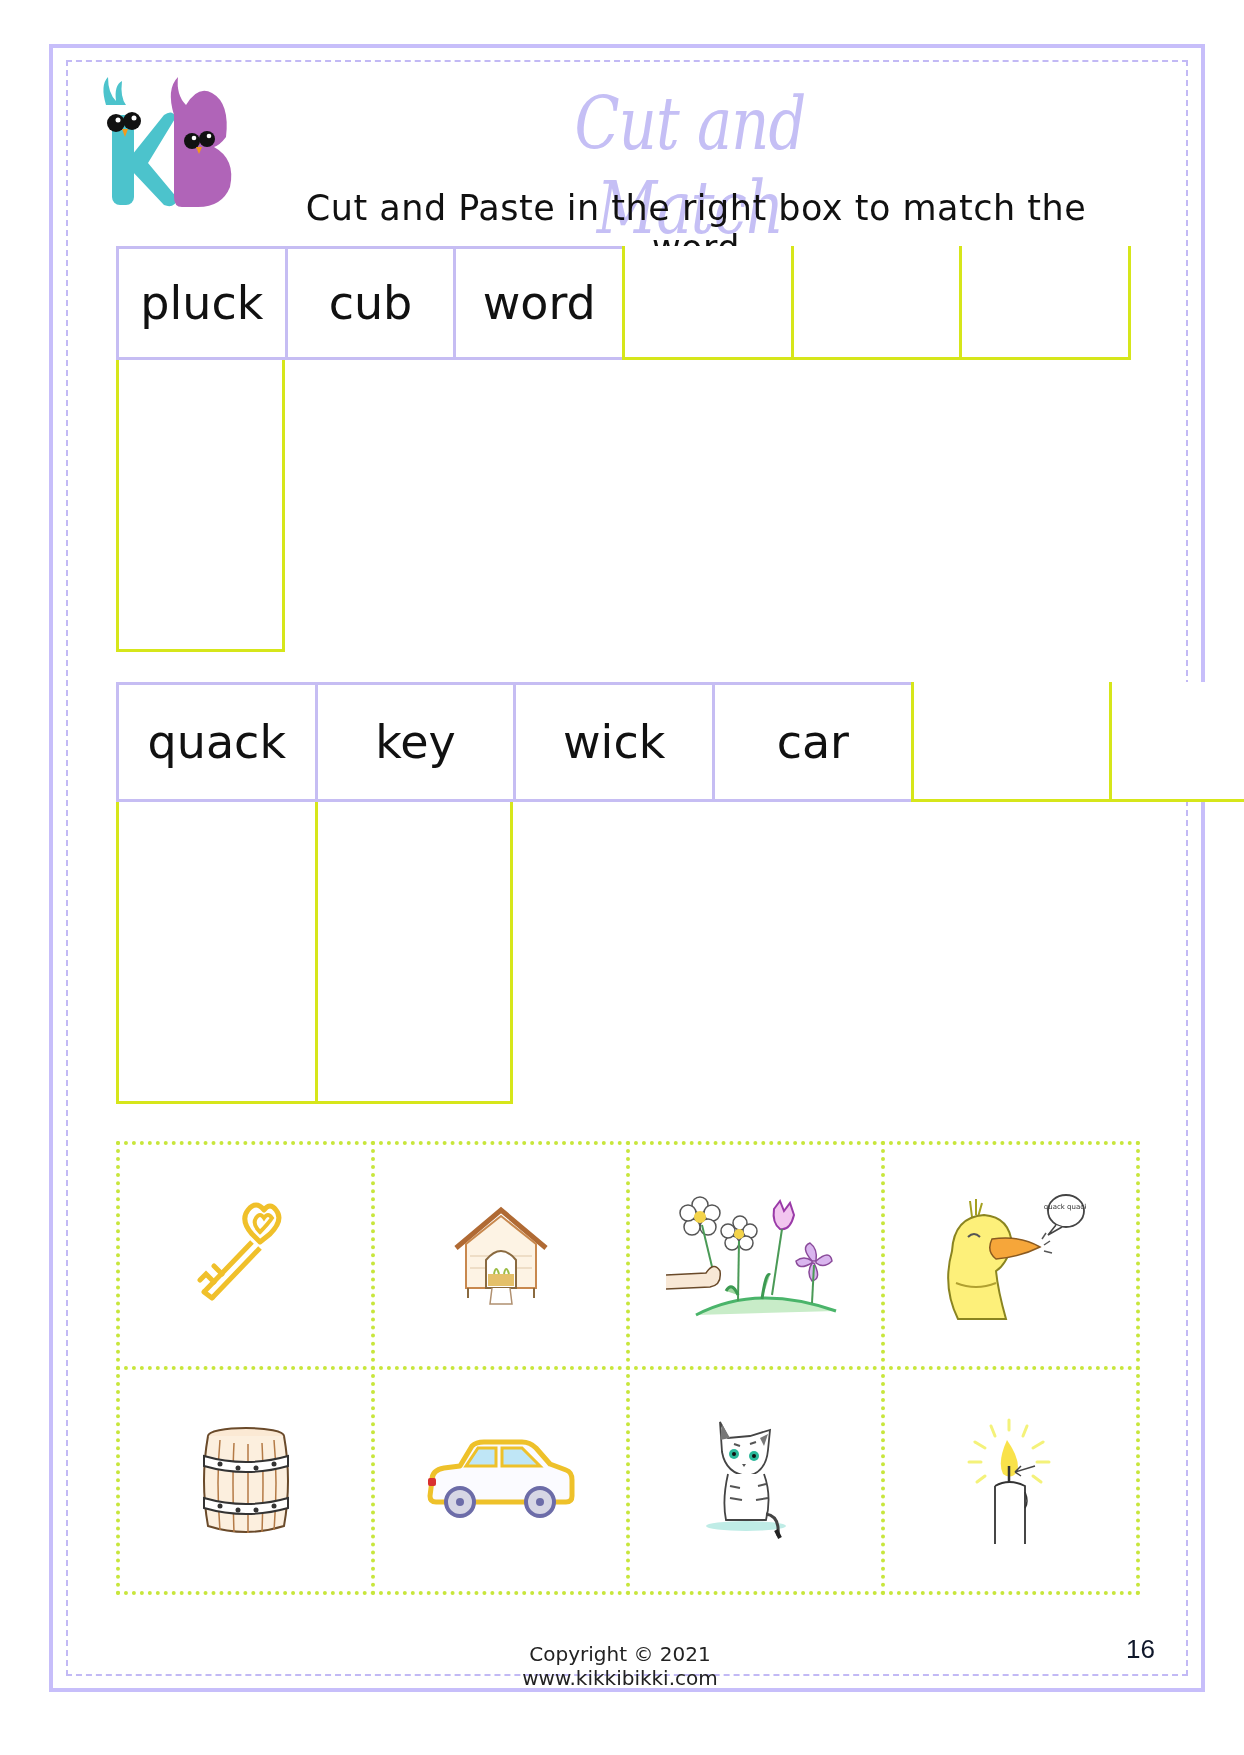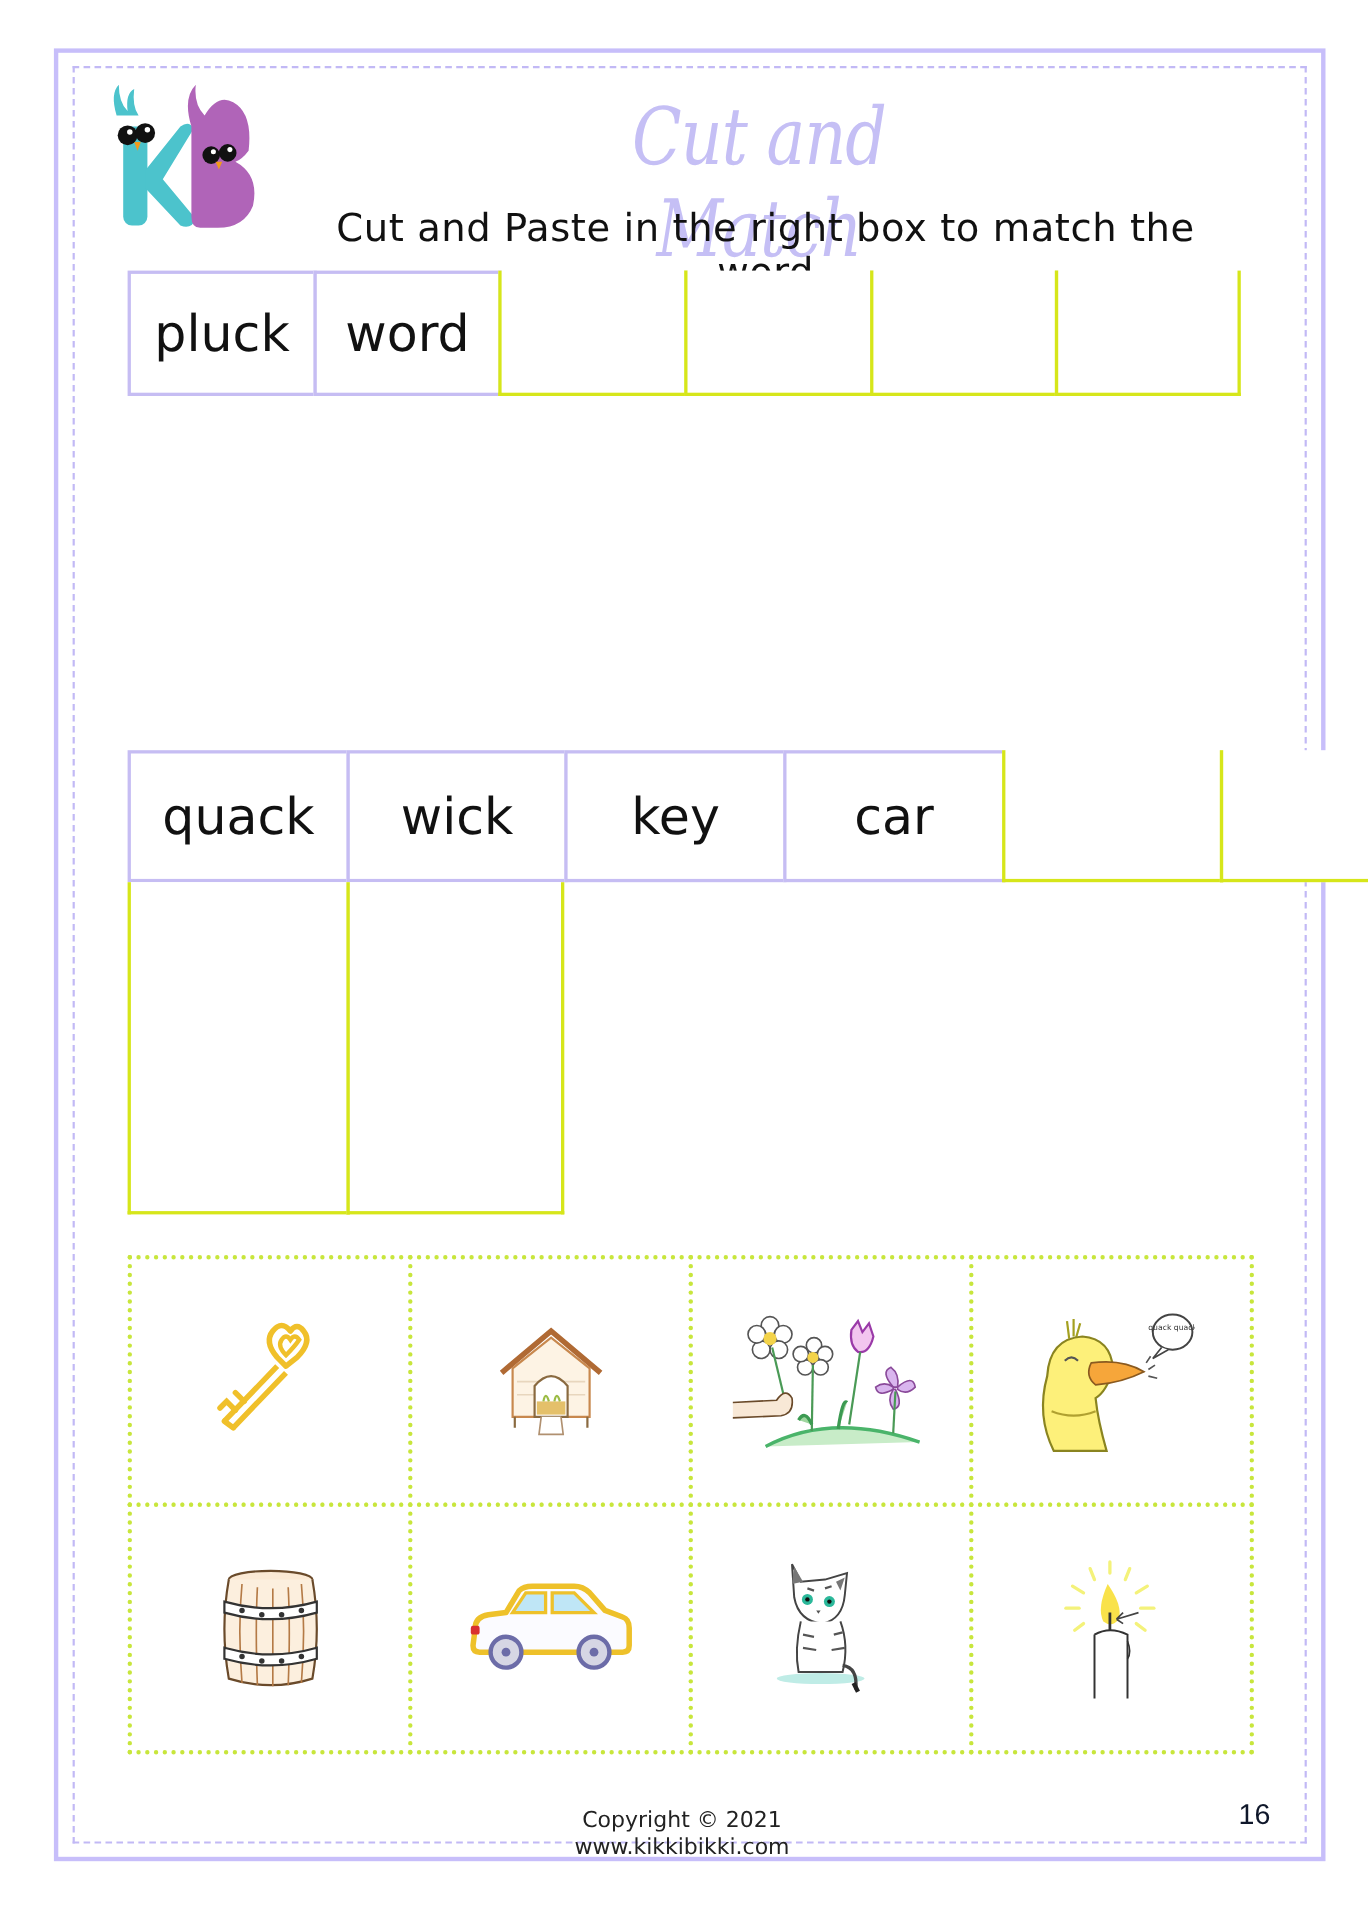"cub" div.word-cell { html: none -> <div>cub</div> }
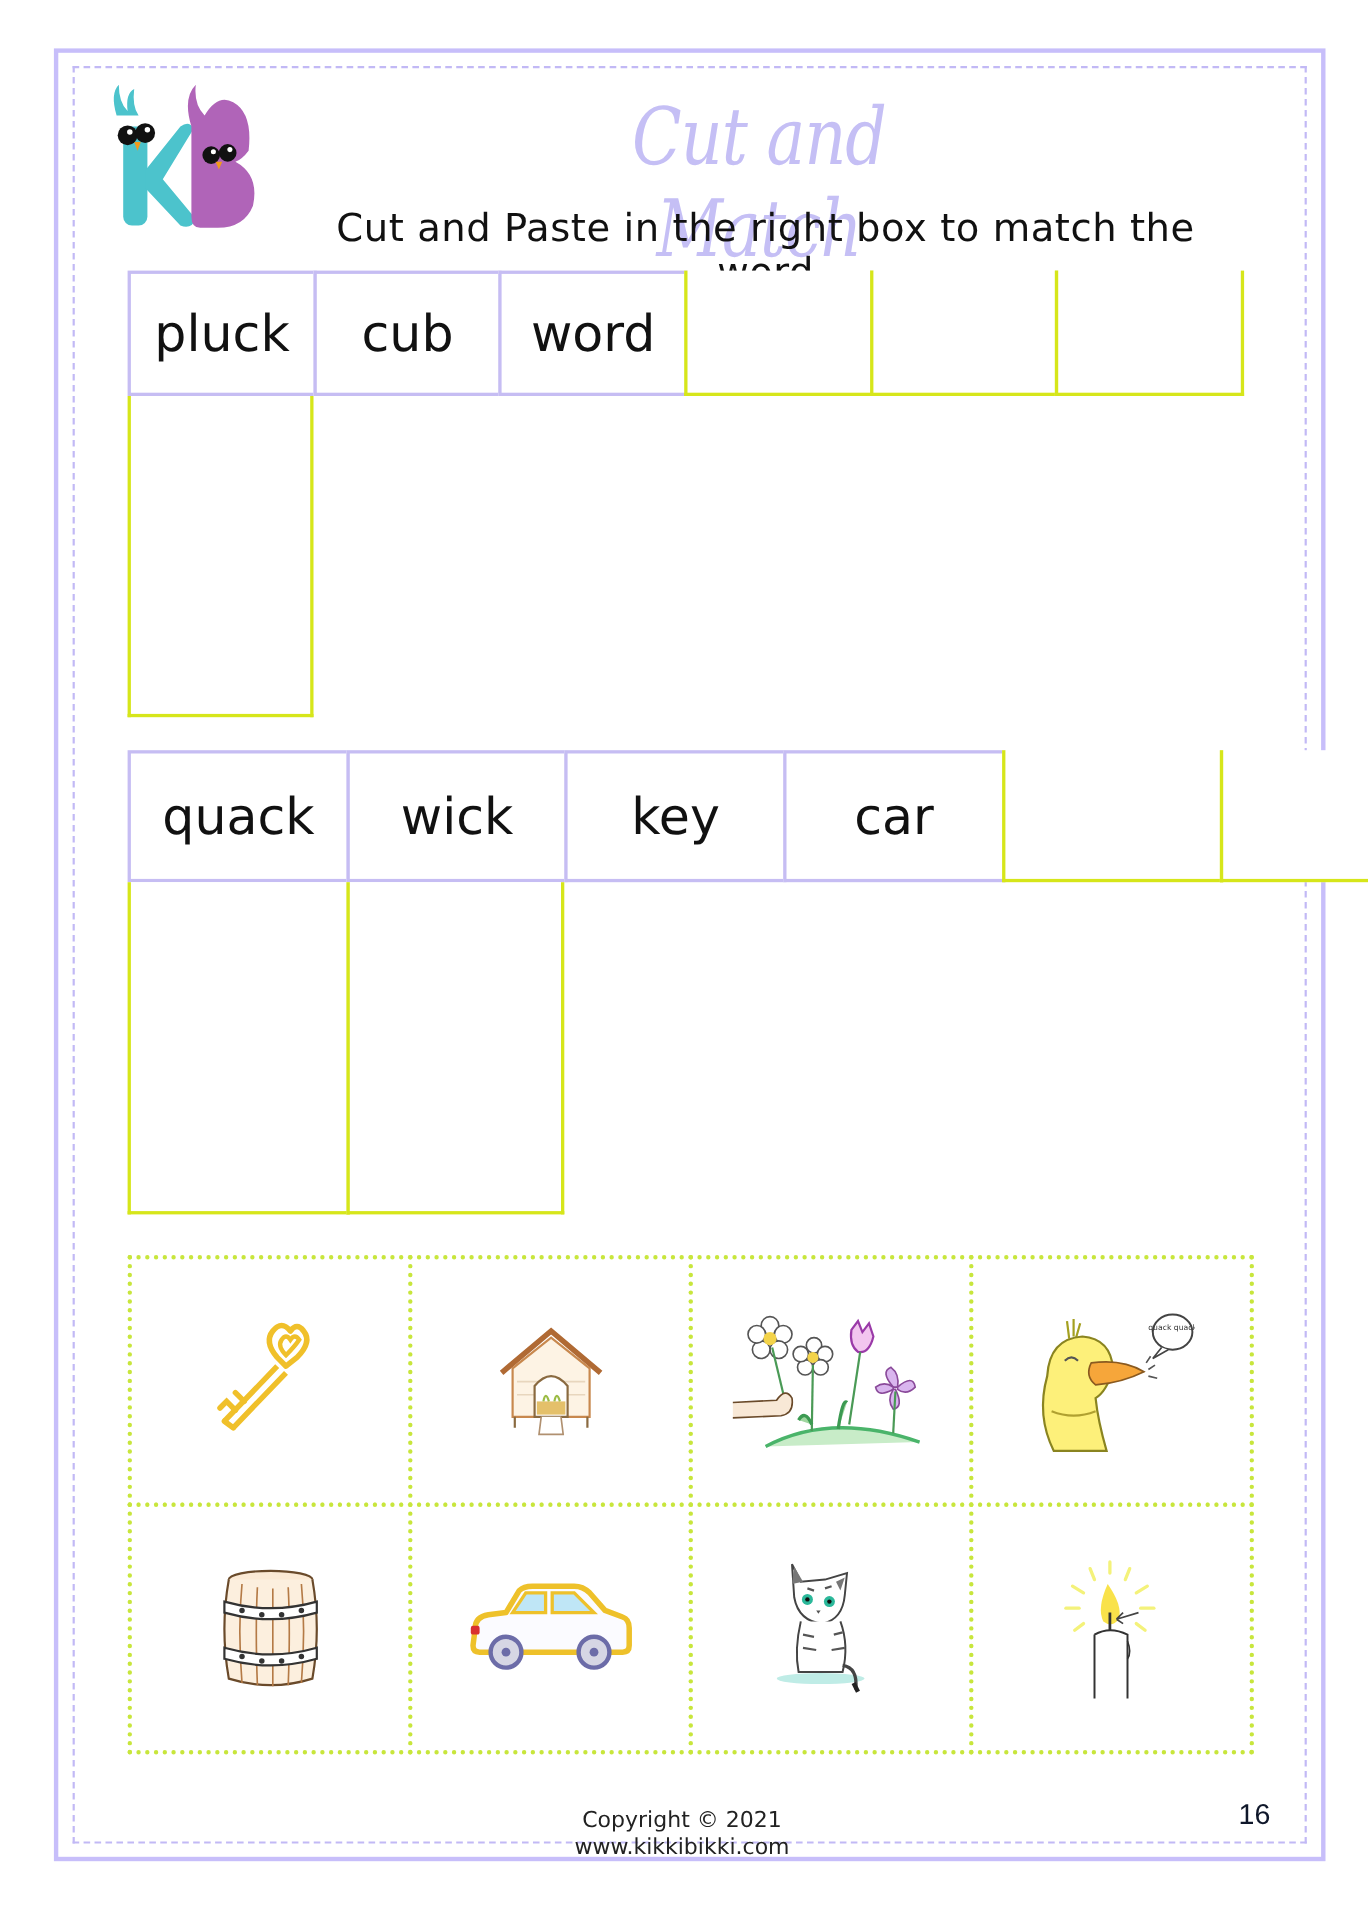"wick" div.word-cell { order: before "key" -> after "key" }
